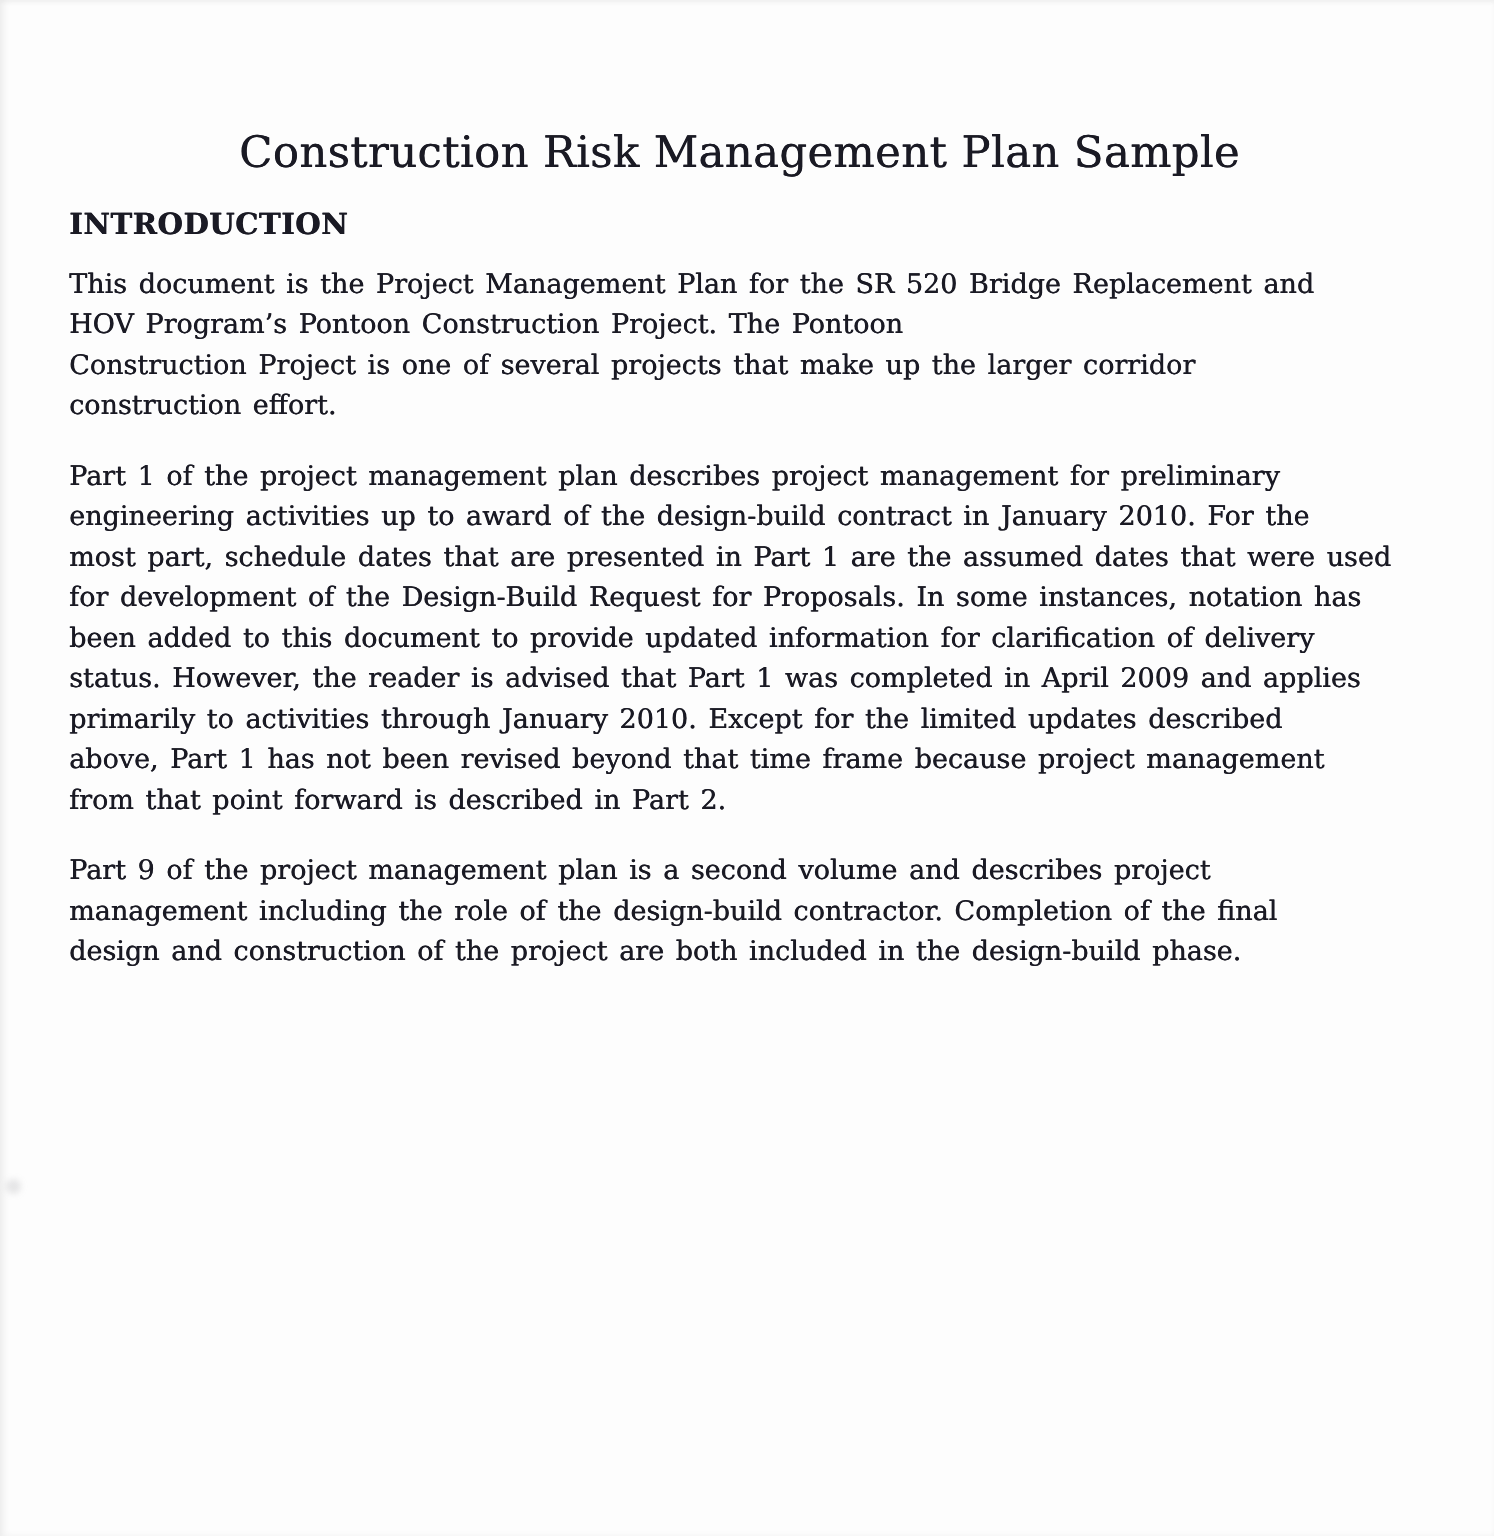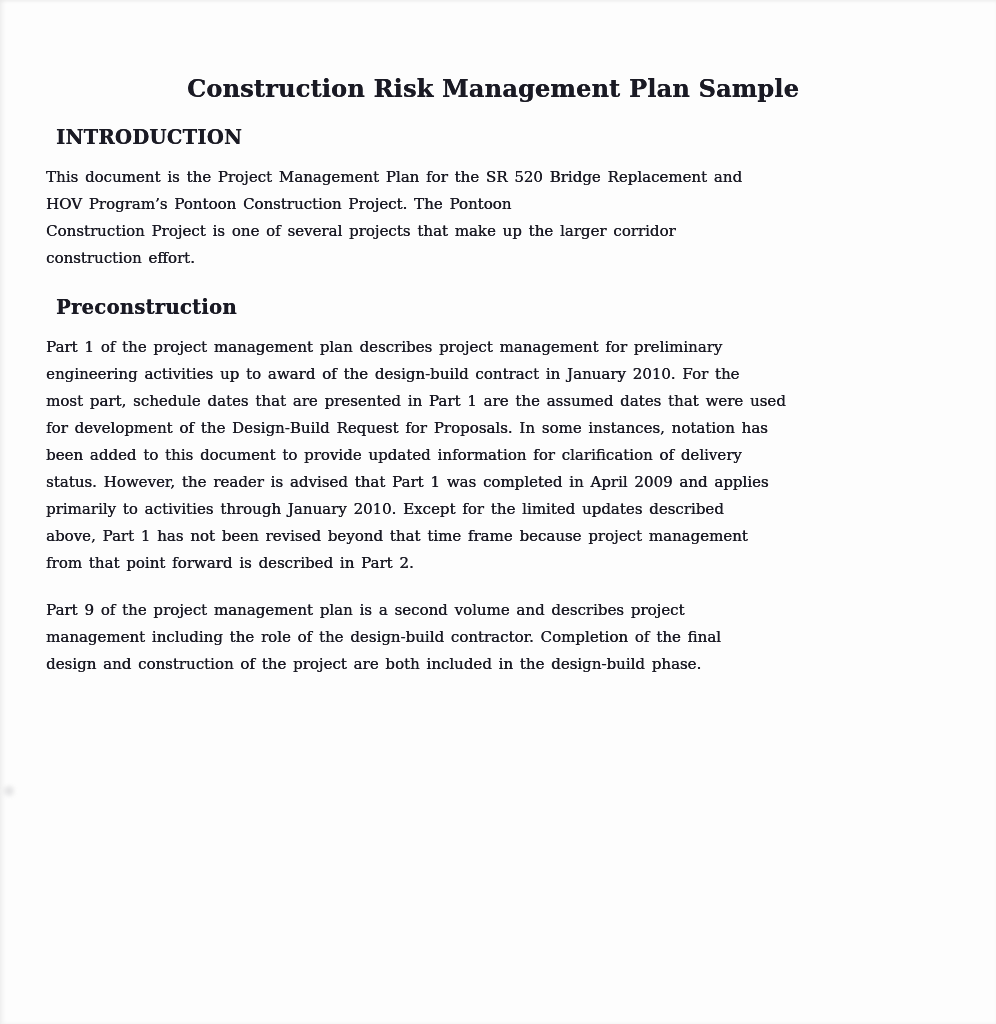"Construction Risk Management Plan Sample" .doc-title { font-size: 24px -> 29px; font-weight: 700 -> 400; margin: 0 0 8px 0 -> 12px 0 8px 0 }
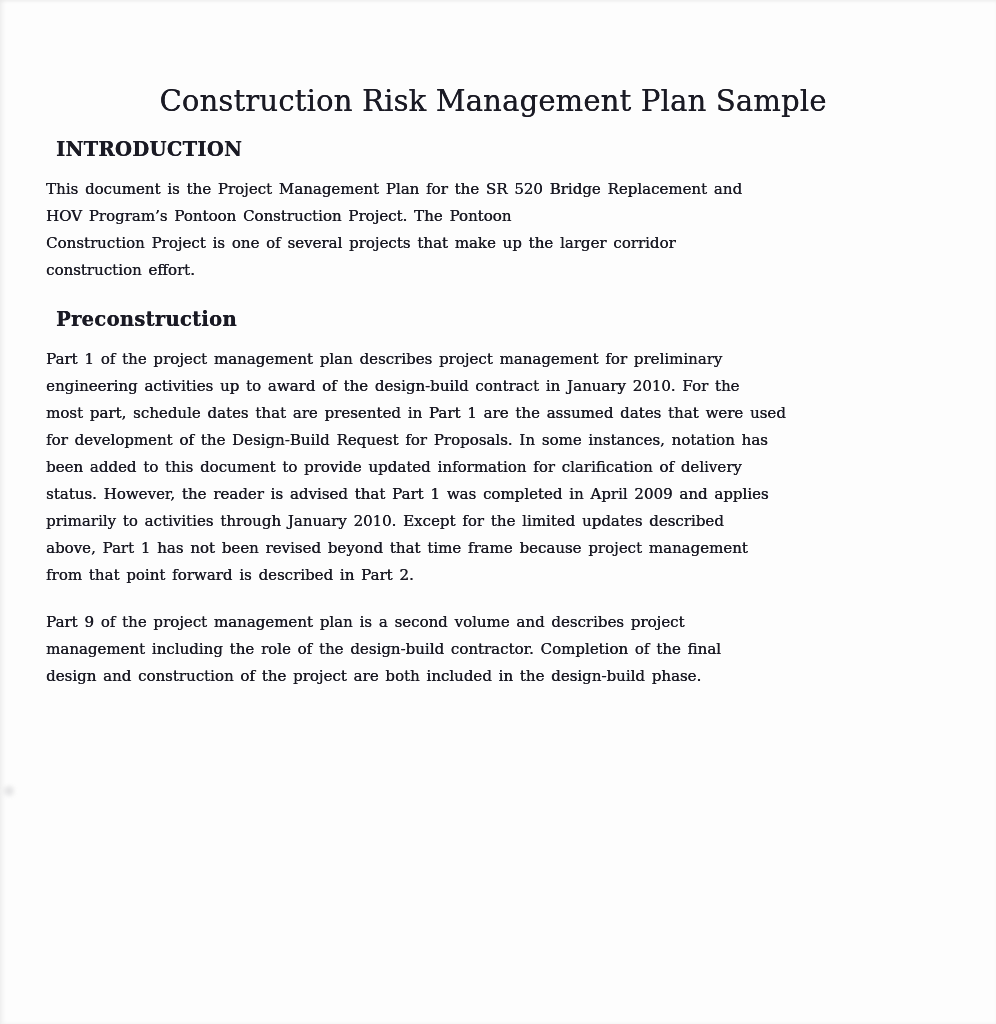"INTRODUCTION" .section-heading { margin: 24px 0 14px 10px -> 24px 0 14px 0 }
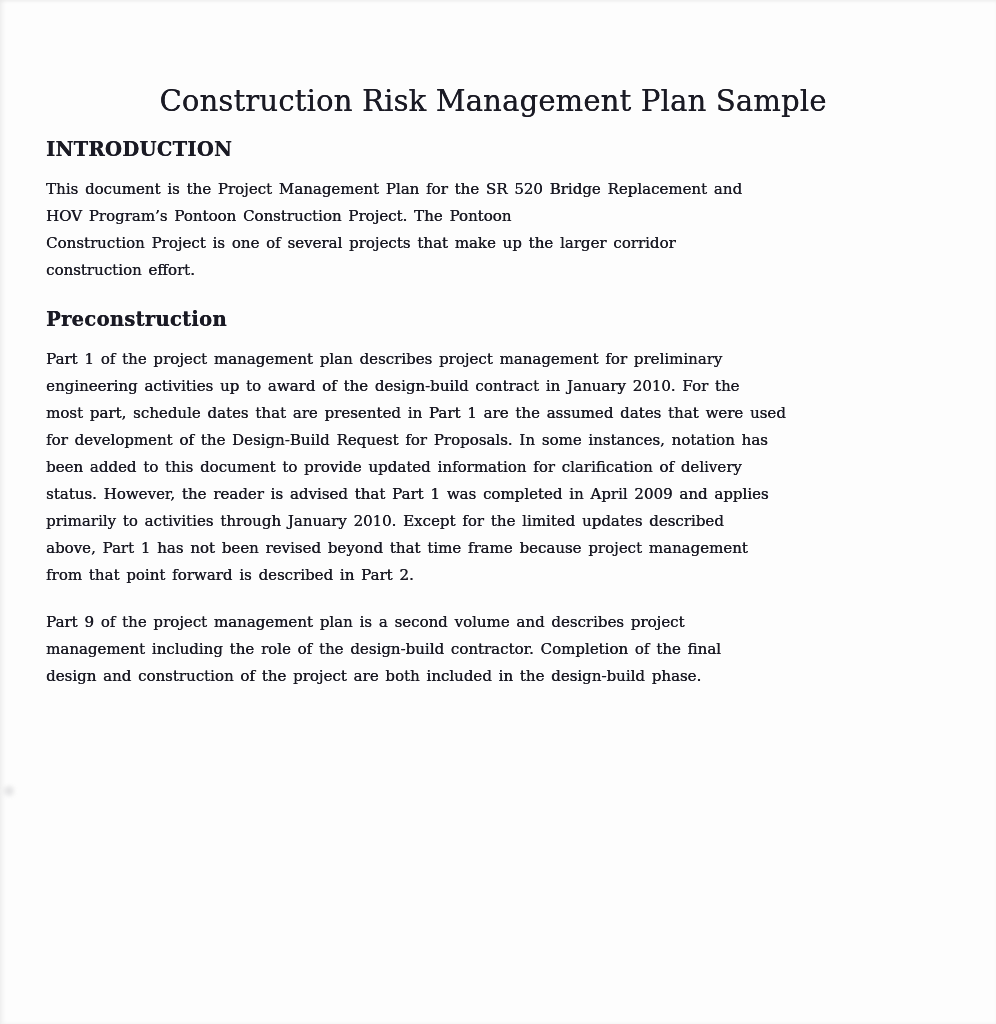"This document is the Project" .doc-paragraph { font-size: 15px -> 18px }
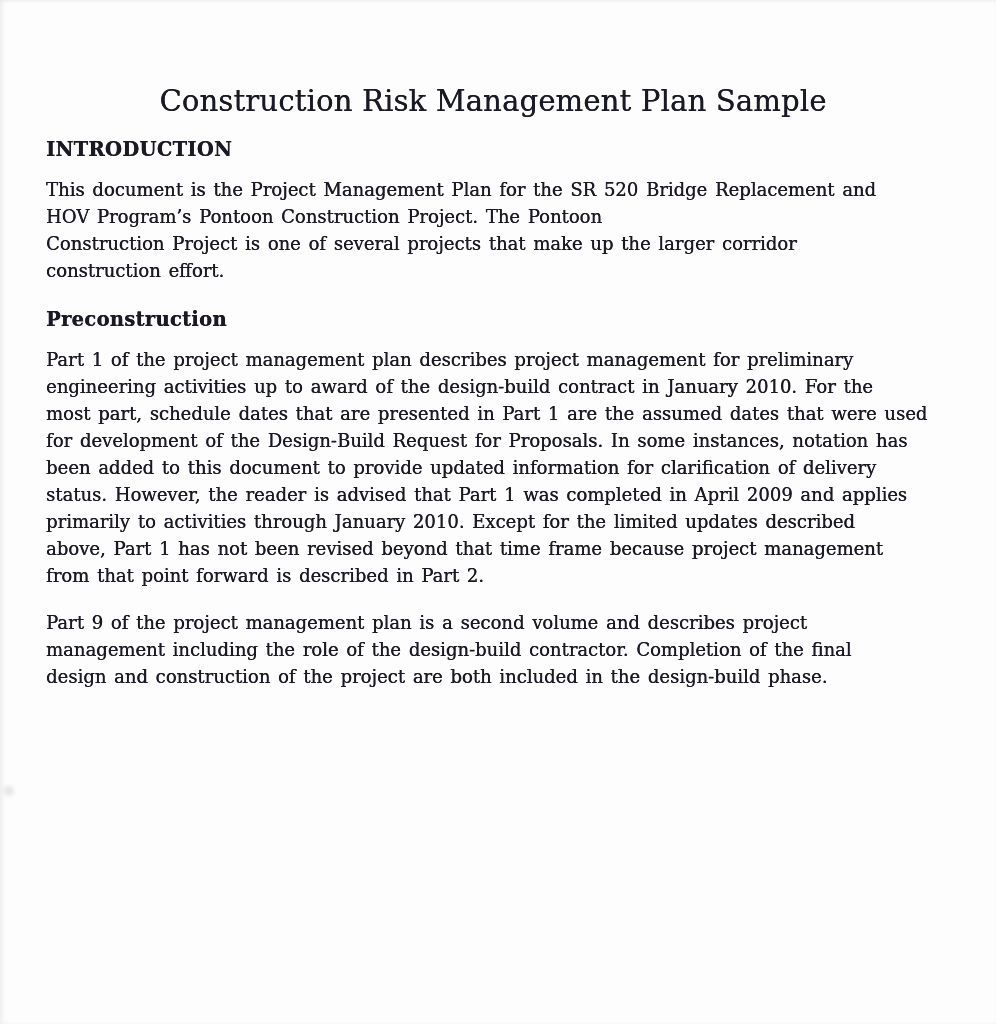"Preconstruction" h2.section-heading { html: <h2>Preconstruction</h2> -> none }
